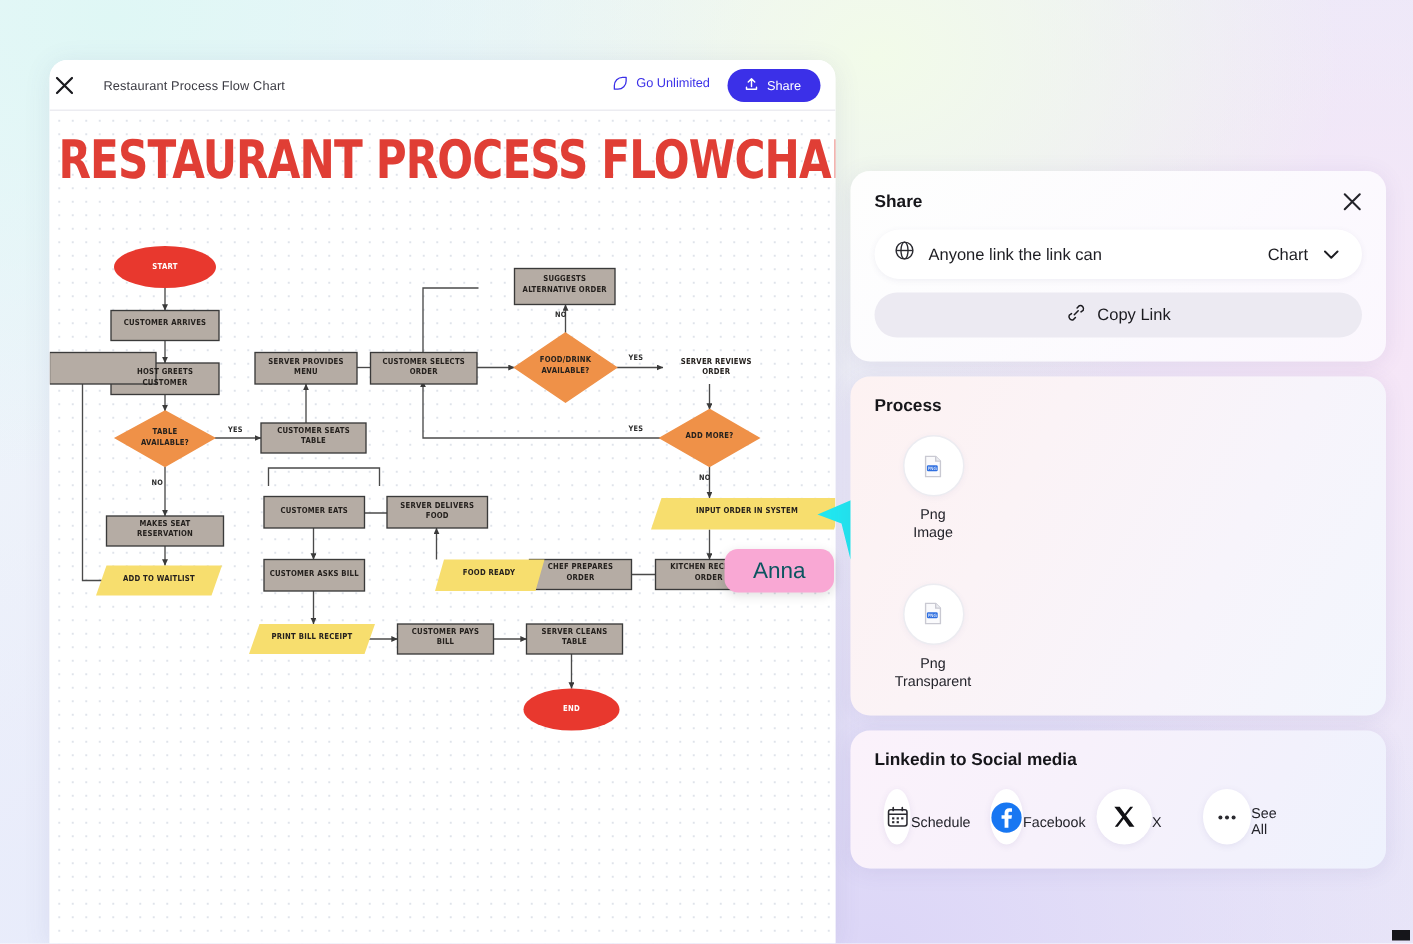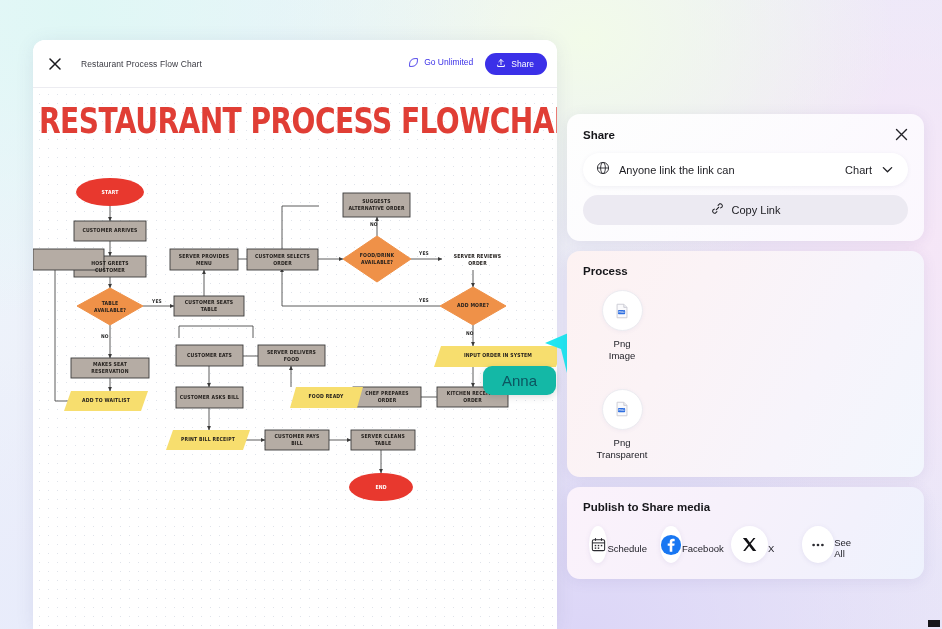"Restaurant Process Flow Chart" .toolbar { height: 48px -> 34px; padding: 0 12px -> 0 0 }
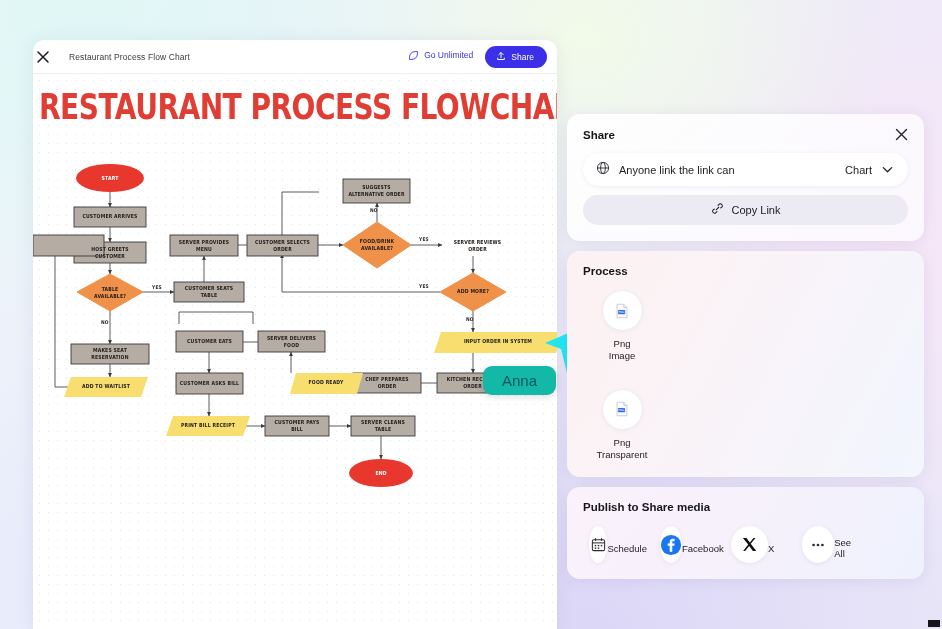"Anna" .cursor-badge { background: #14b8a6 -> #f9a8d4 }
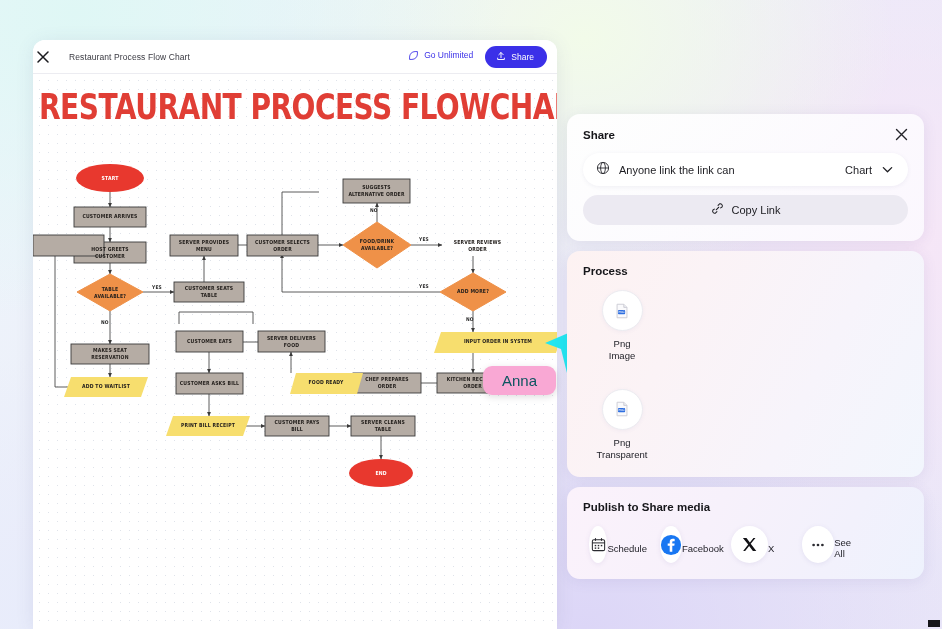"Publish to Share media" div.card-title { text: Publish to Share -> Linkedin to Social }
